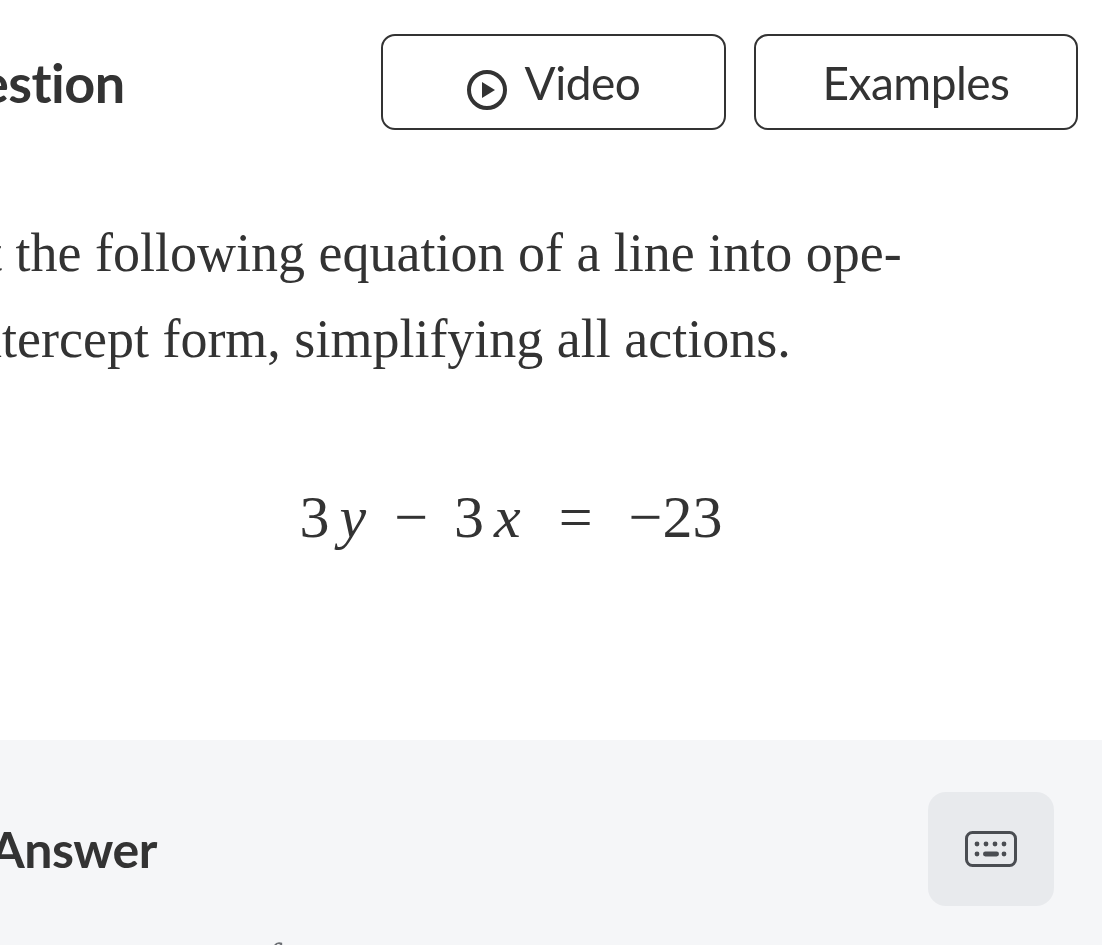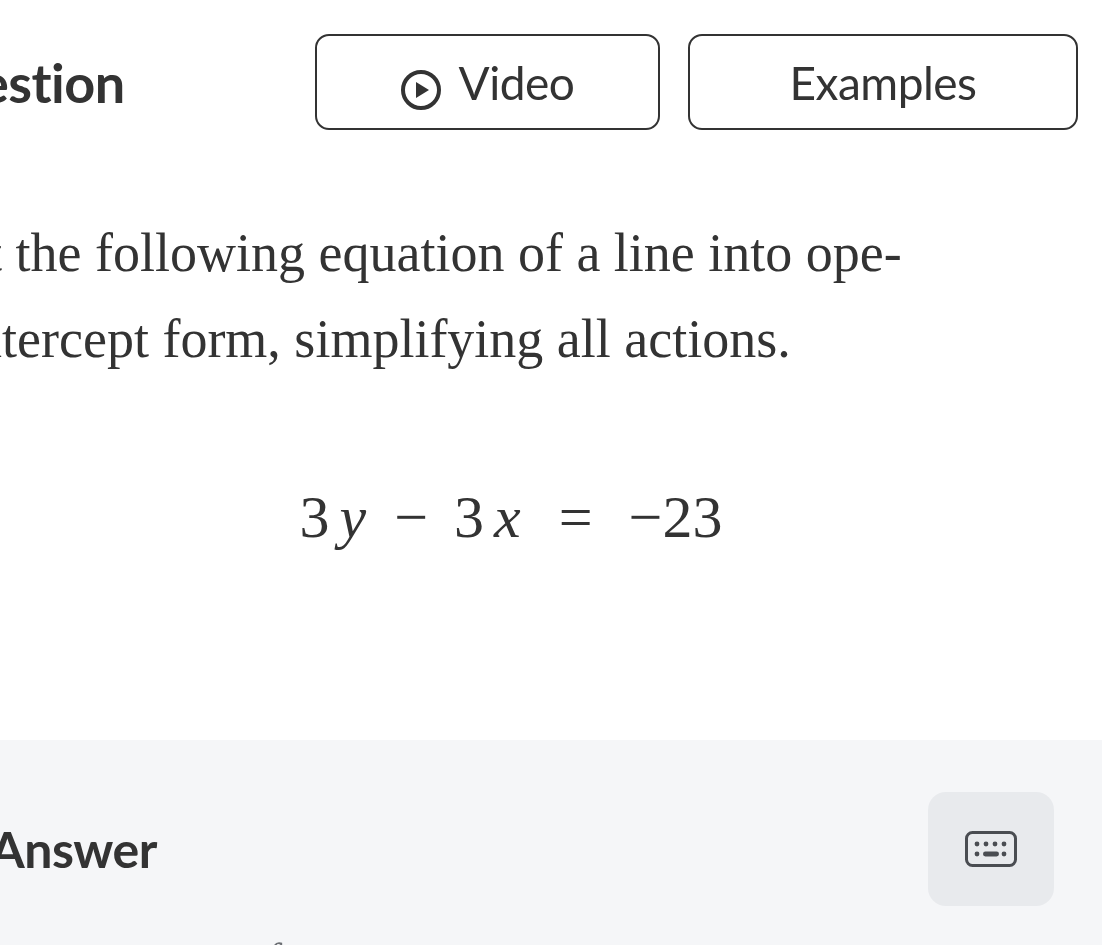"Examples" .examples-btn { width: 390px -> 324px }
